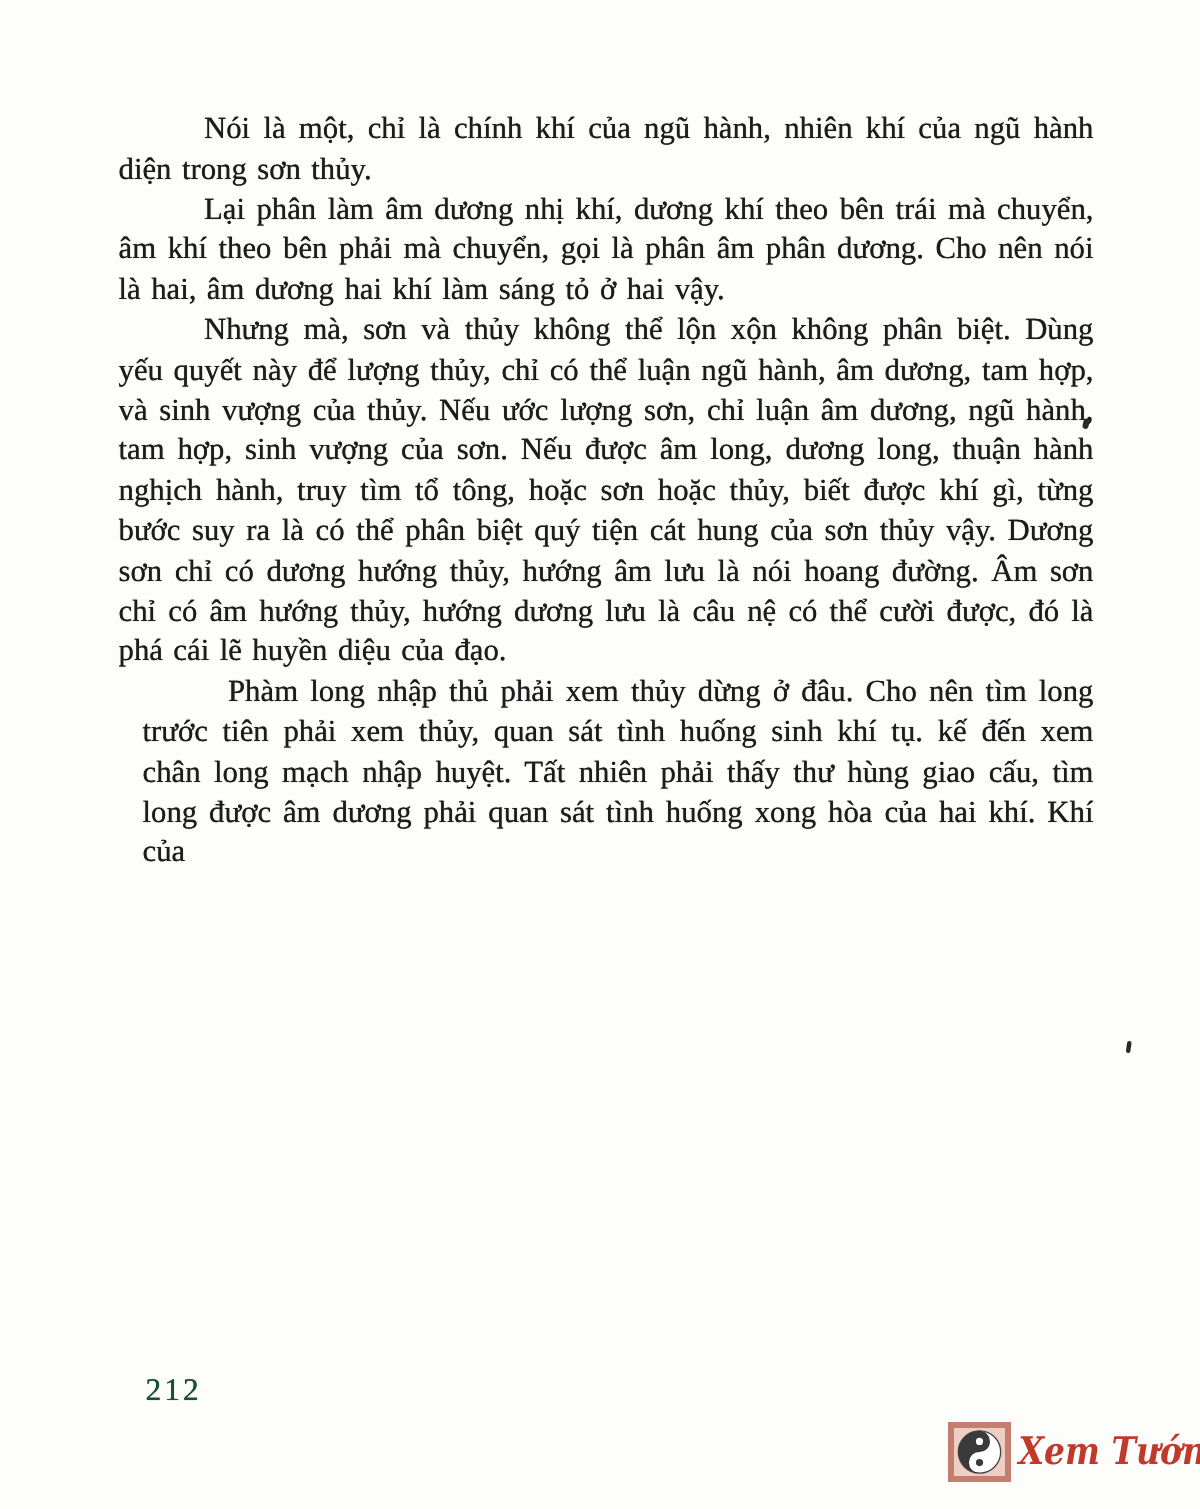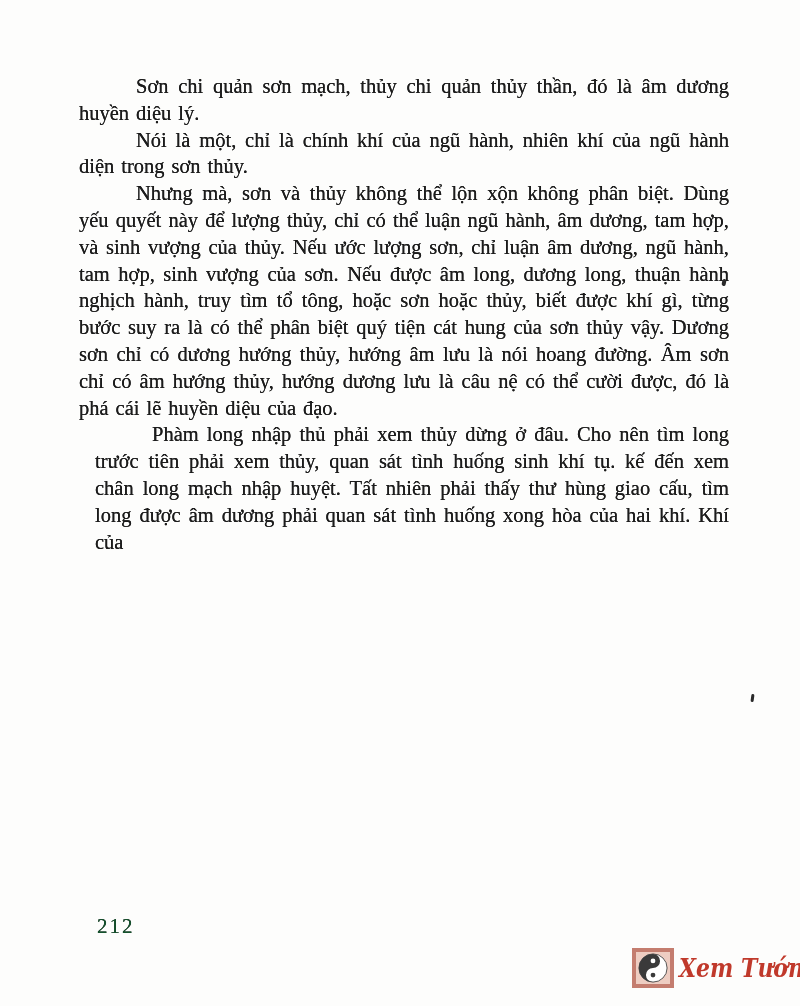"Sơn chi quản sơn mạch," p { html: <p>Sơn chi quản sơn mạch, thủy chi quản thủy thần, đó là âm dương huyền diệu lý.</p> -> none }
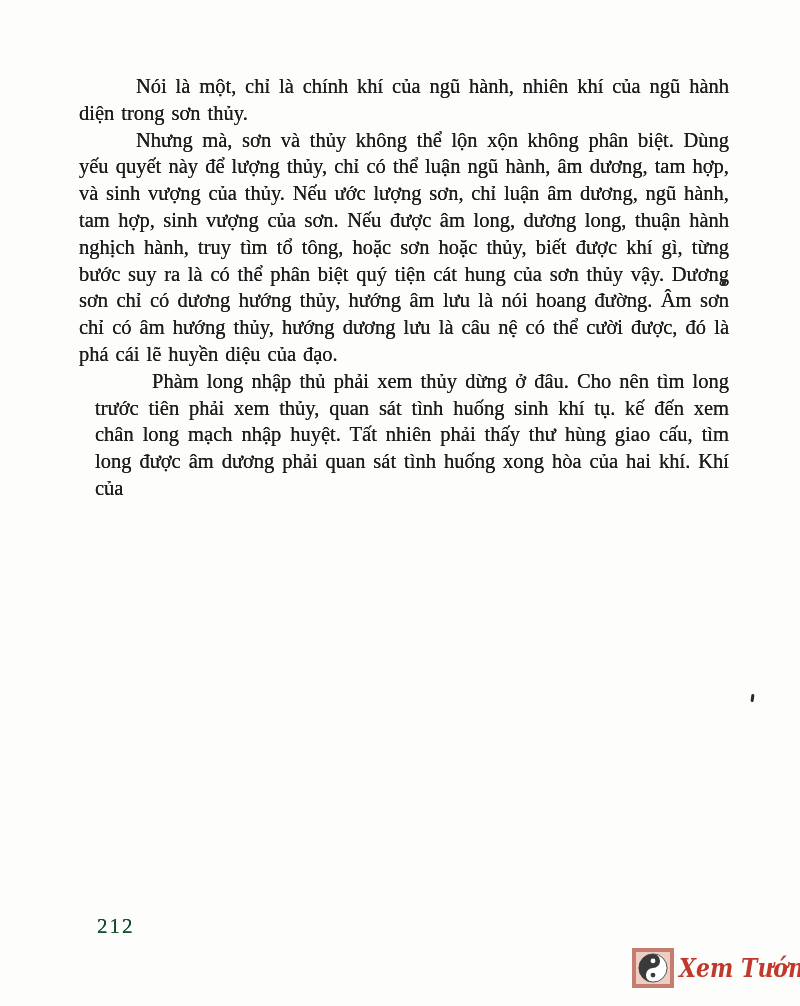"Lại phân làm âm dương" p { html: none -> <p>Lại phân làm âm dương nhị khí, dương khí theo bên trái mà chuyển, âm khí theo bên phải mà chuyển, gọi là phân âm phân dương. Cho nên nói là hai, âm dương hai khí làm sáng tỏ ở hai vậy.</p> }
